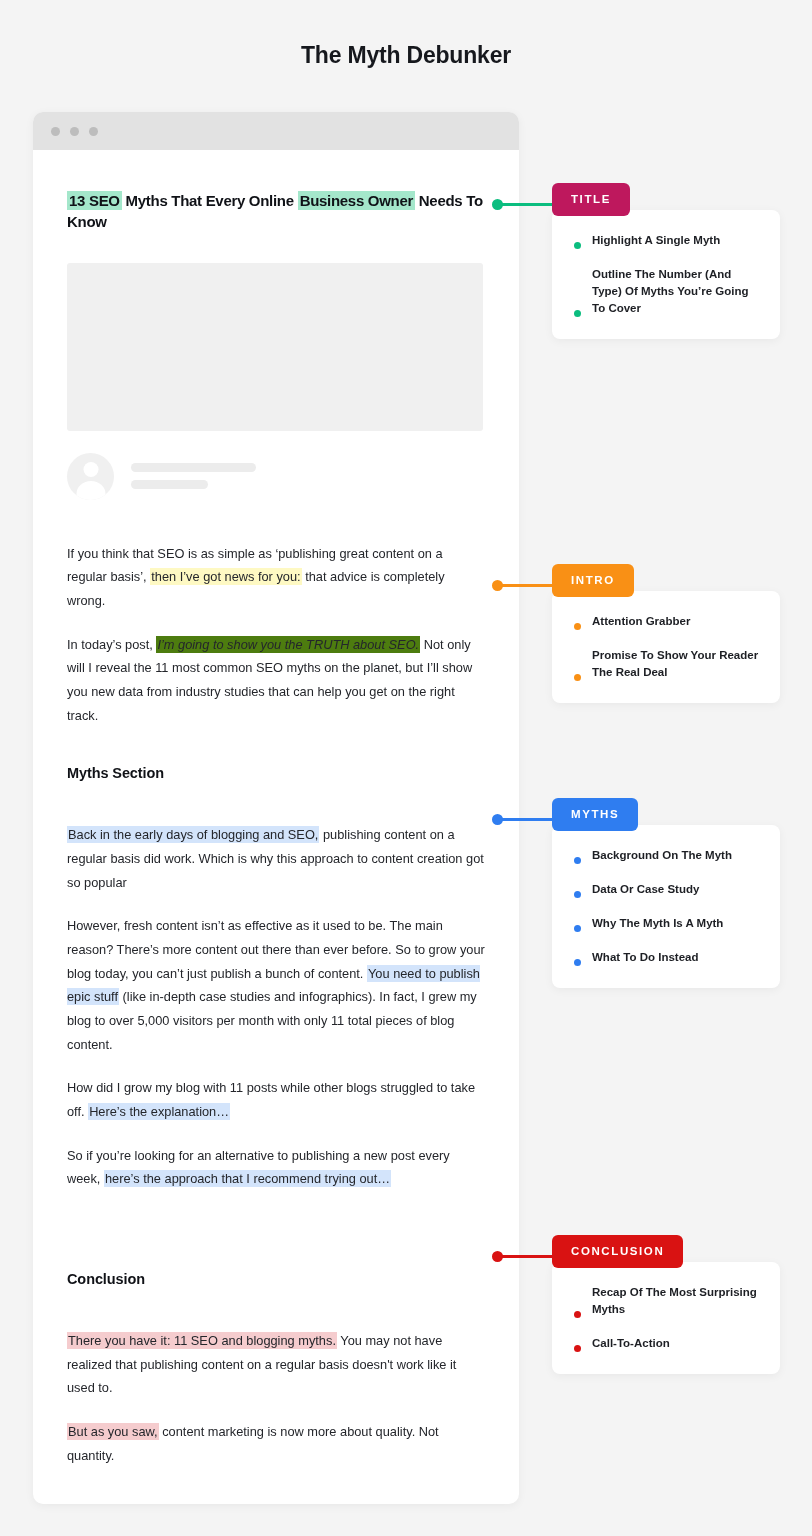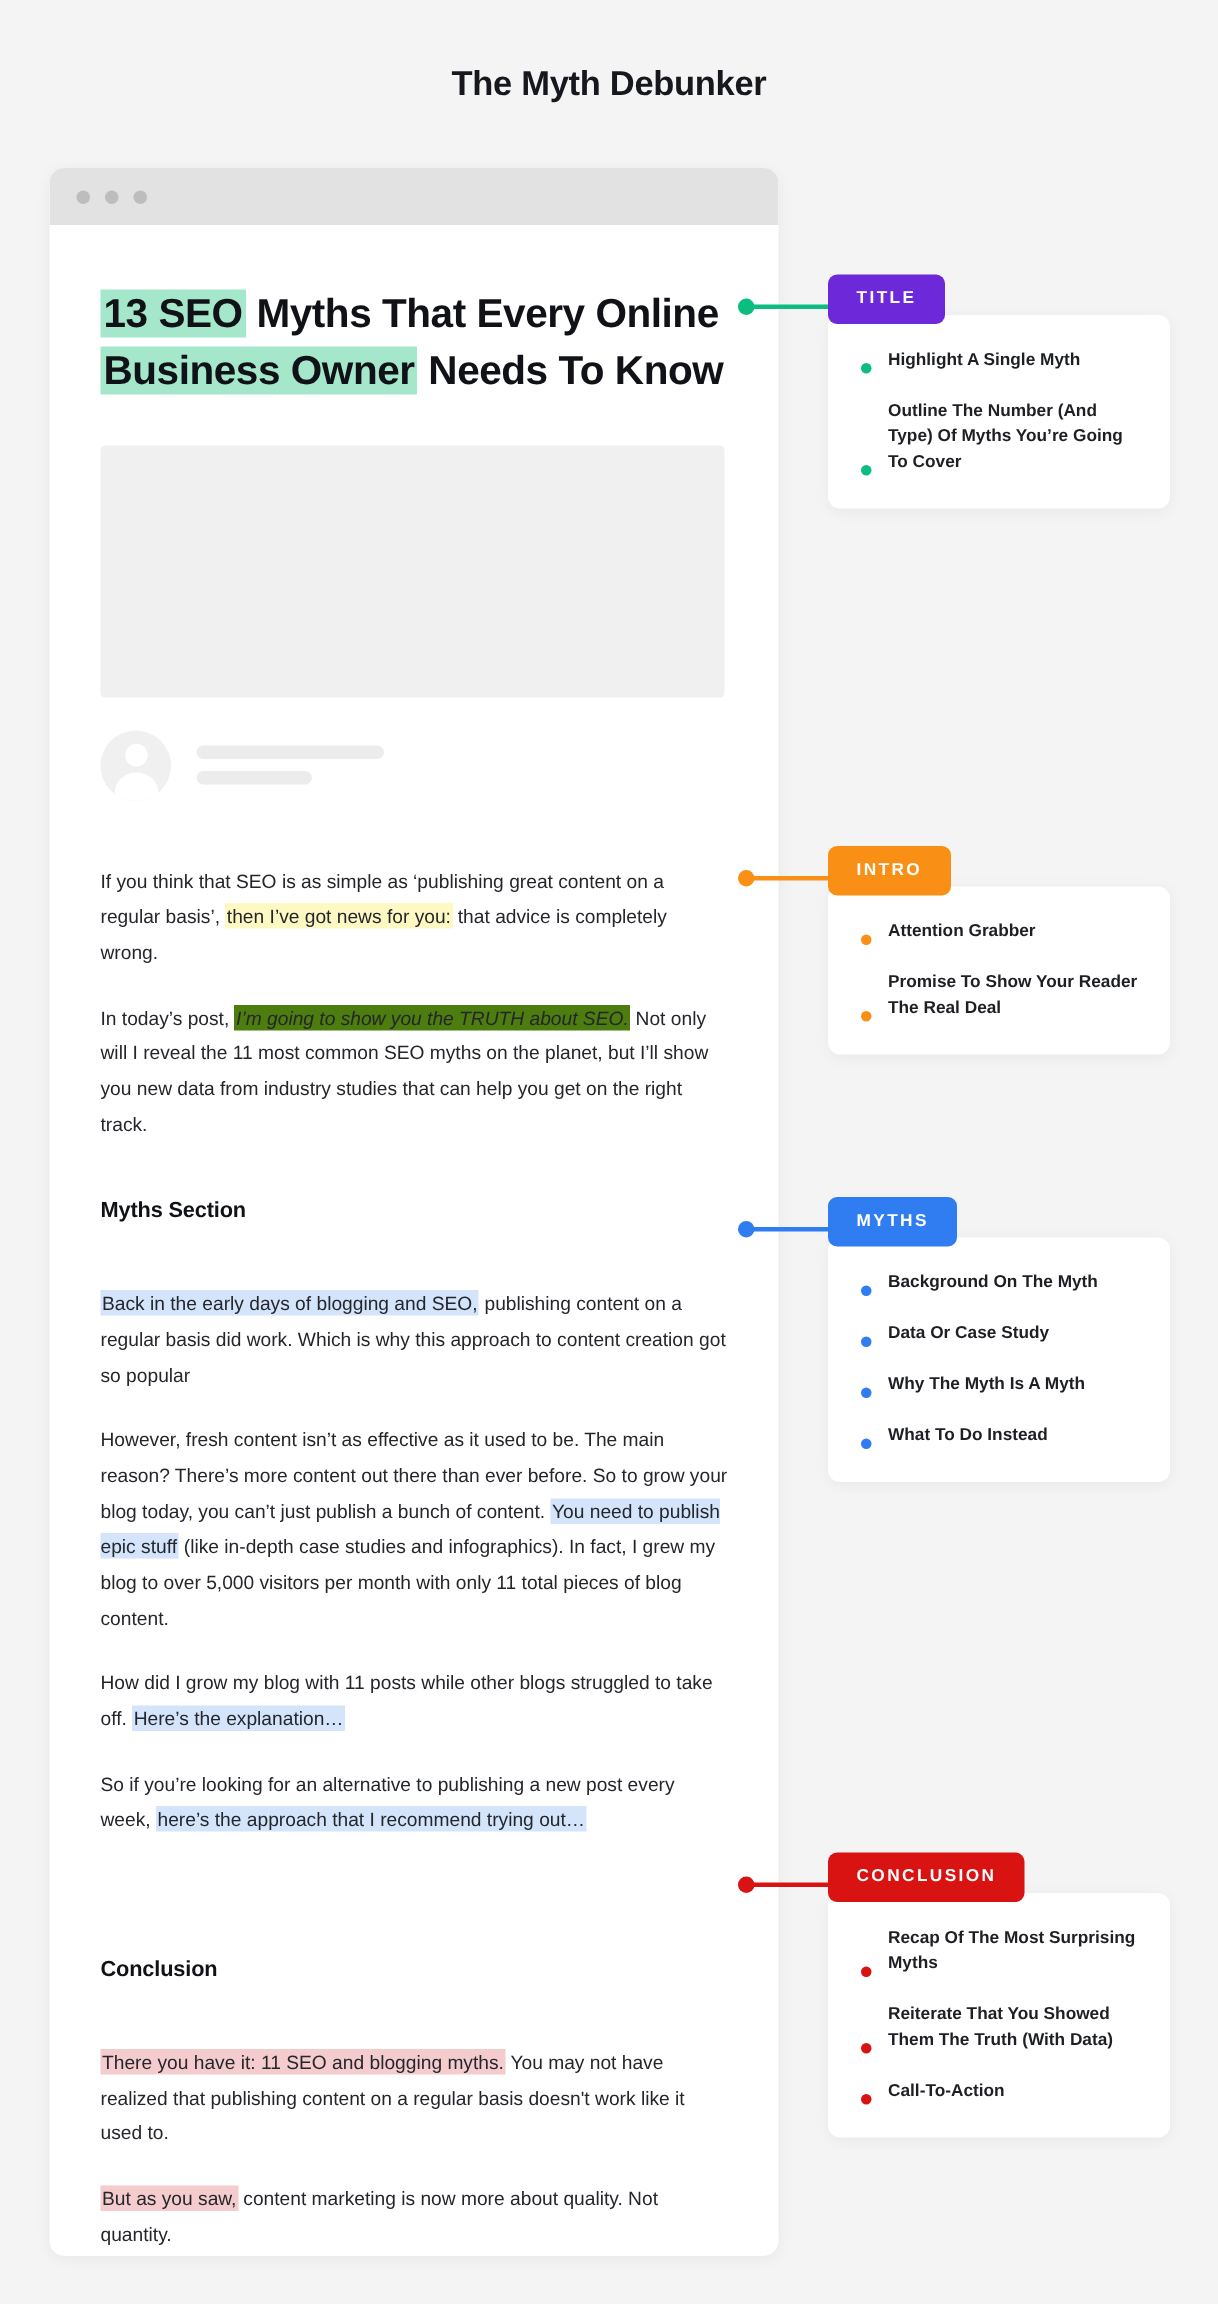"13 SEO Myths That Every" .headline { font-size: 27px -> 15px }
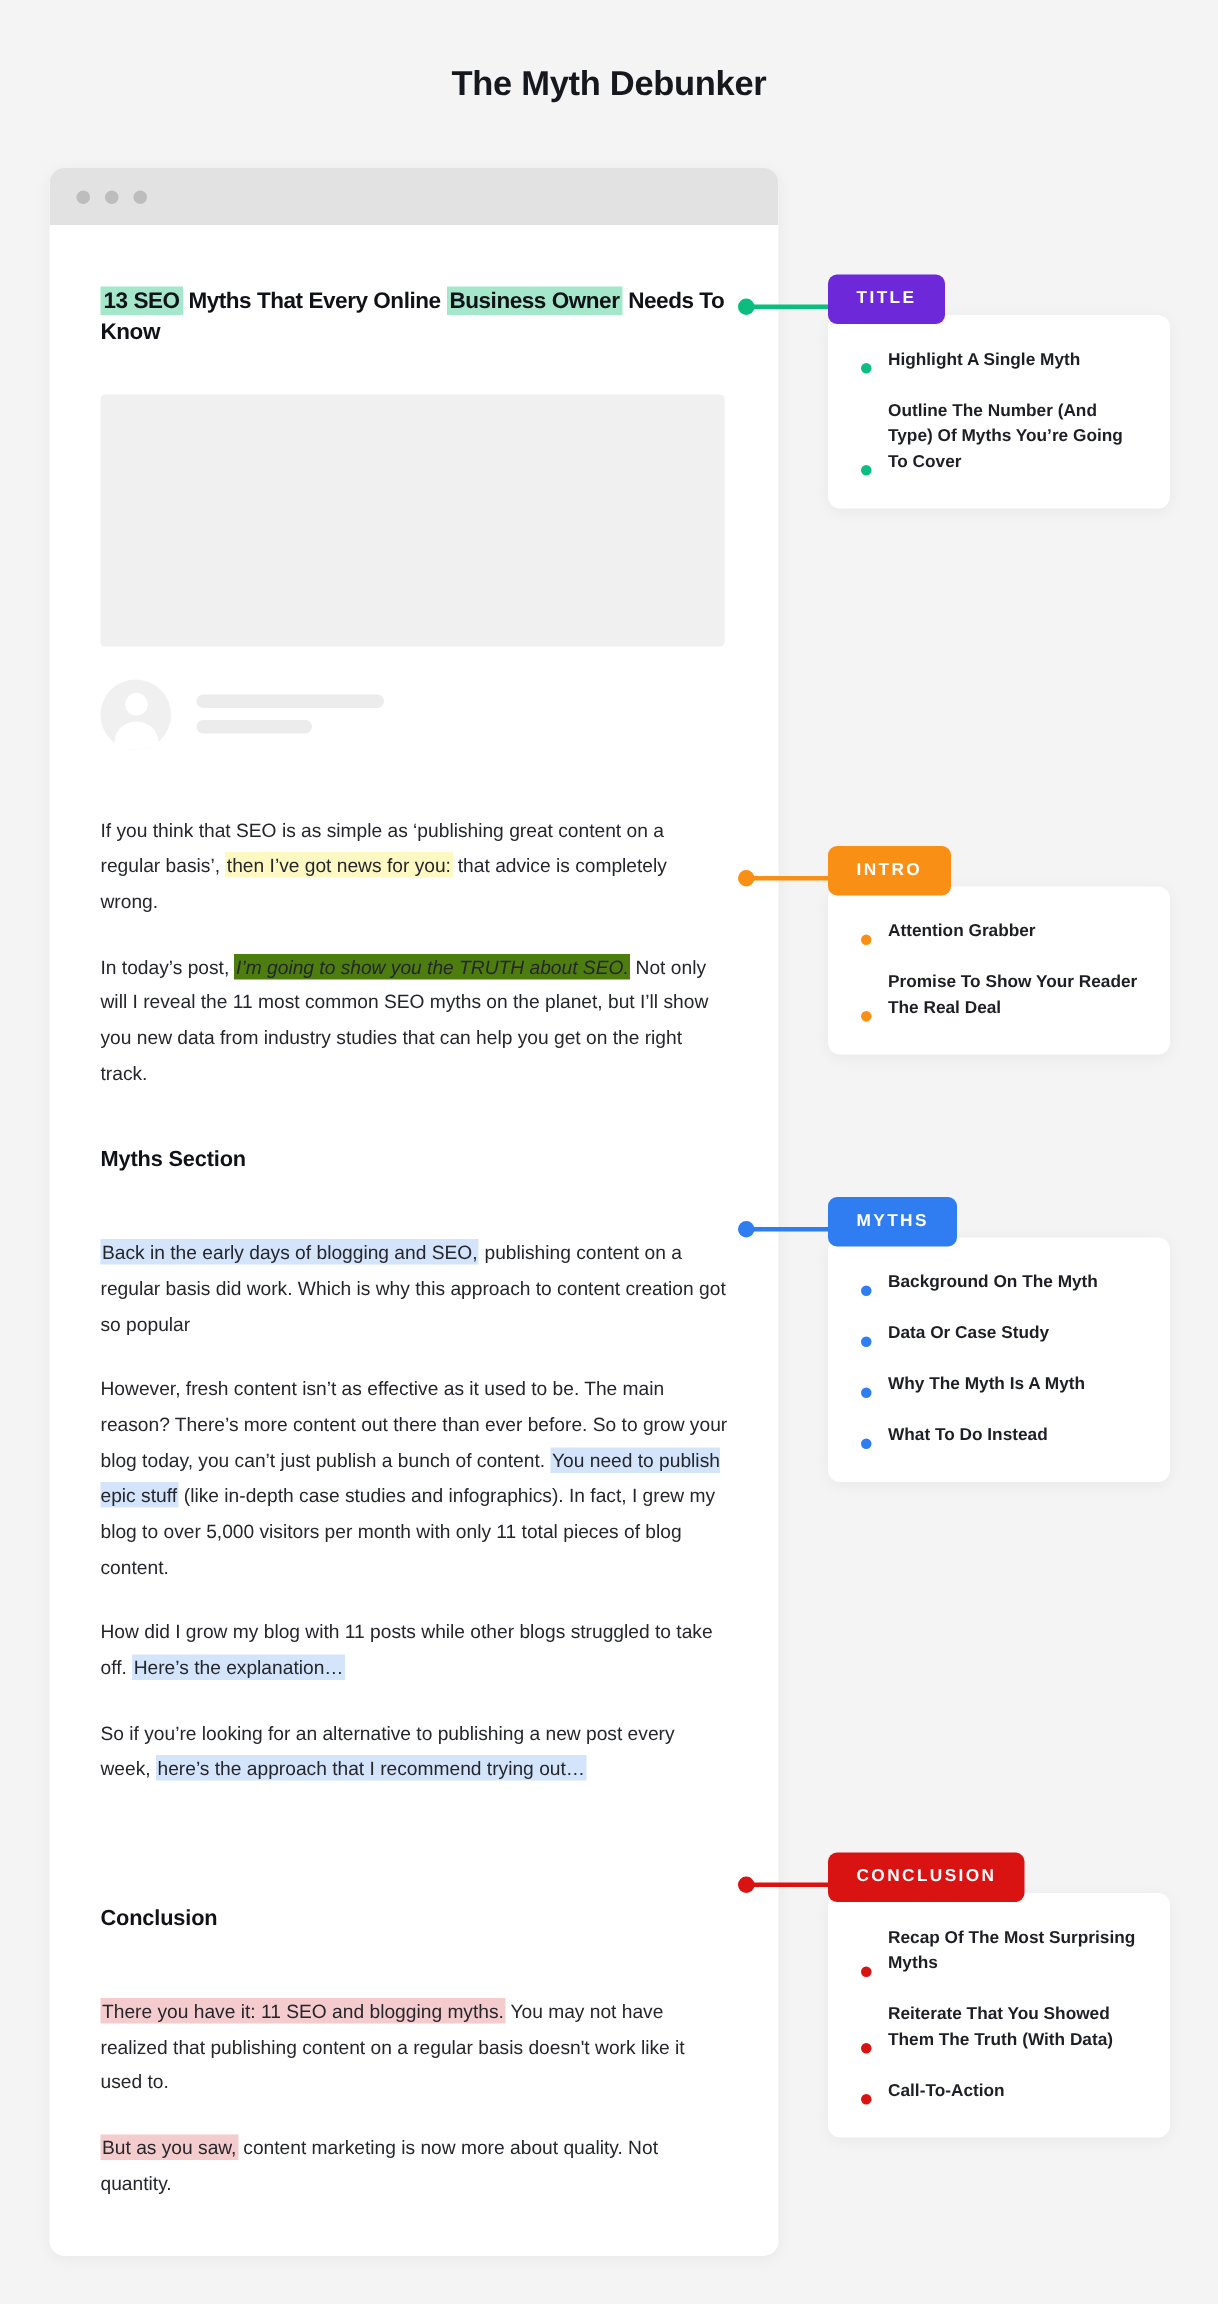"TITLE" div.ann-badge { background: #6d28d9 -> #be185d }
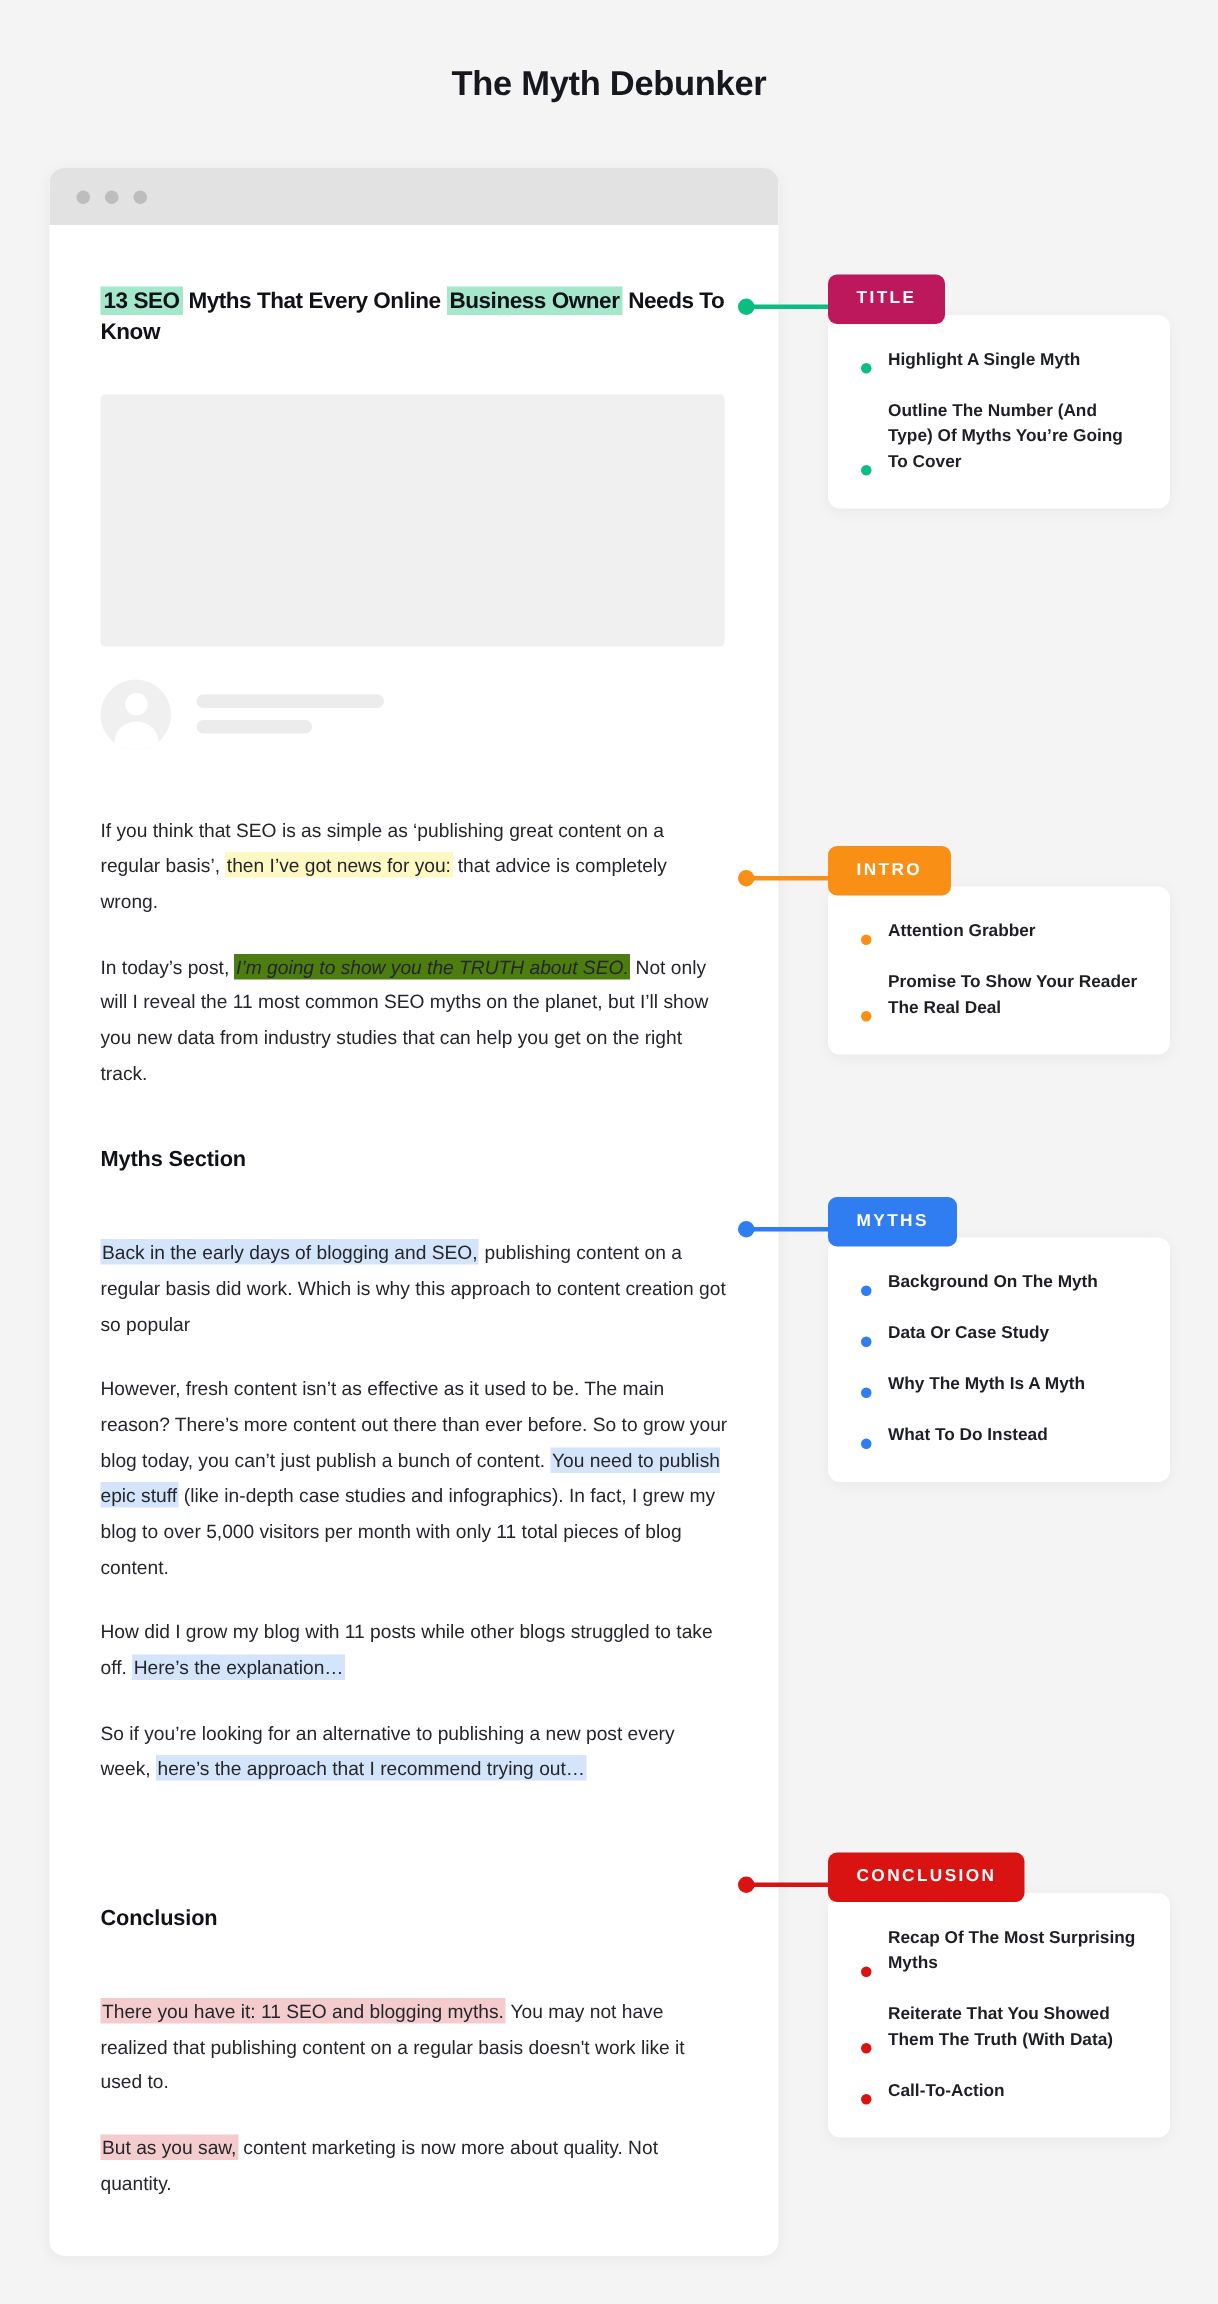"Reiterate That You Showed Them" li { html: <li> <span></span> <span>Reiterate That You Showed Them The Truth (With Data)</span> </li> -> none }
